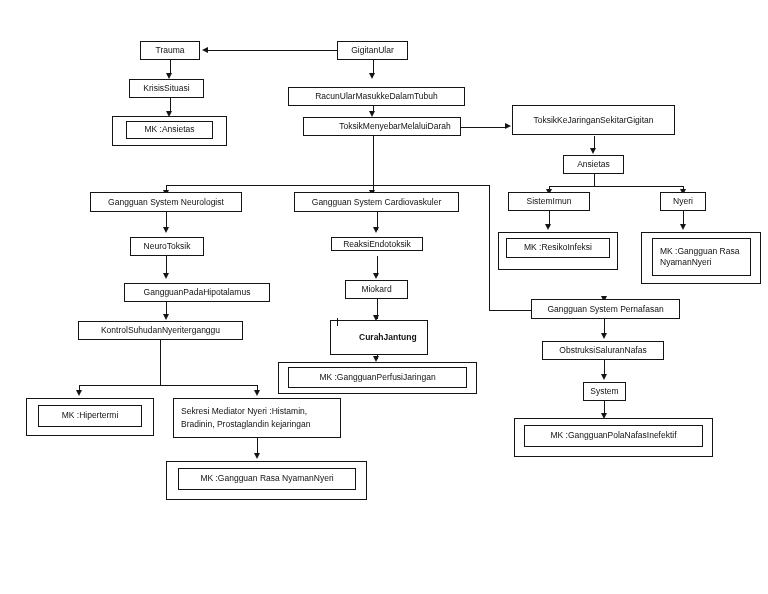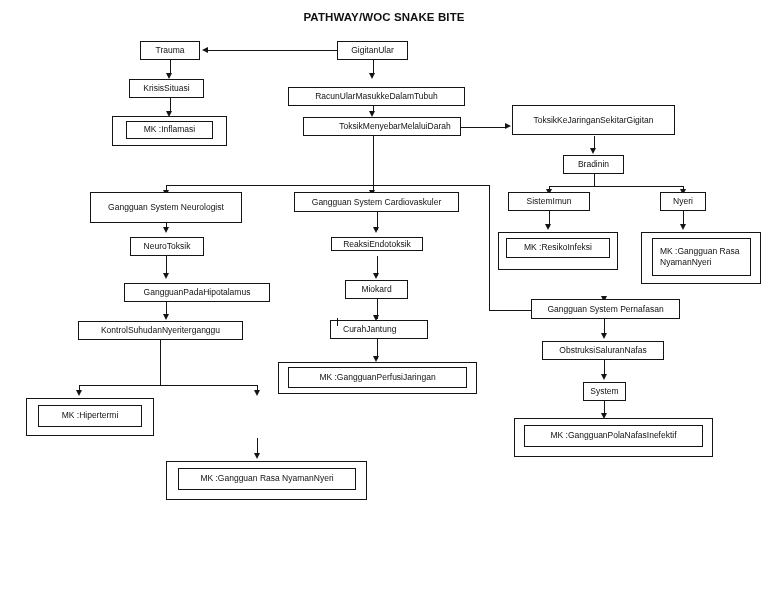"PATHWAY/WOC SNAKE BITE" div.chart-title { html: <div>PATHWAY/WOC SNAKE BITE</div> -> none }
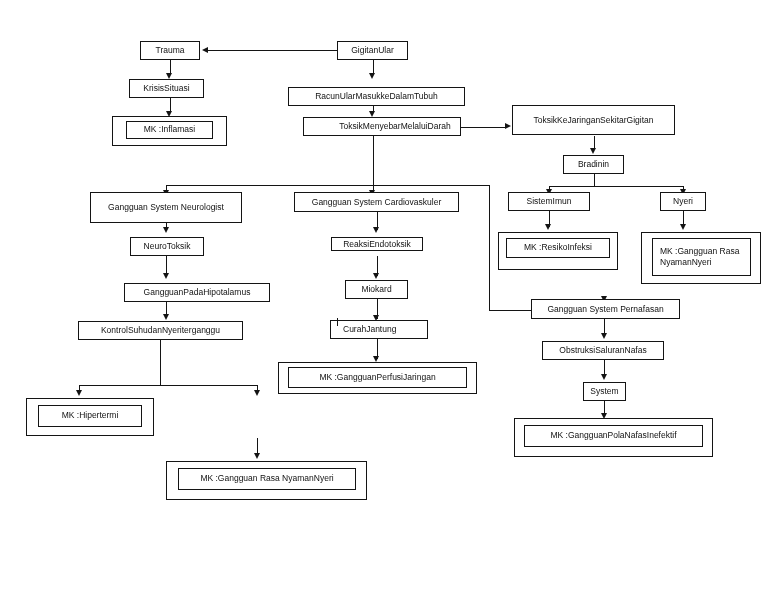"MK :Inflamasi" div.mk-inner { text: :Inflamasi -> :Ansietas }
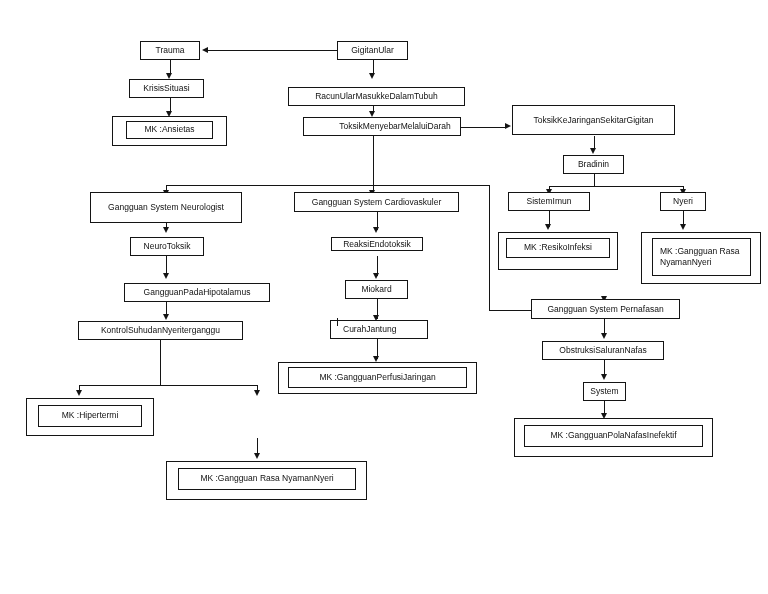"Bradinin" div.node { text: Bradinin -> Ansietas }
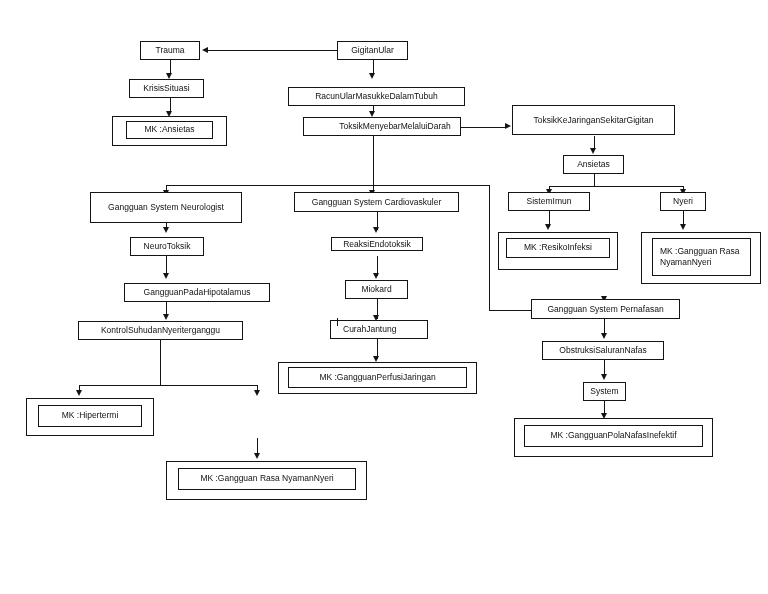"Gangguan System Neurologist" div.node { height: 31px -> 20px }
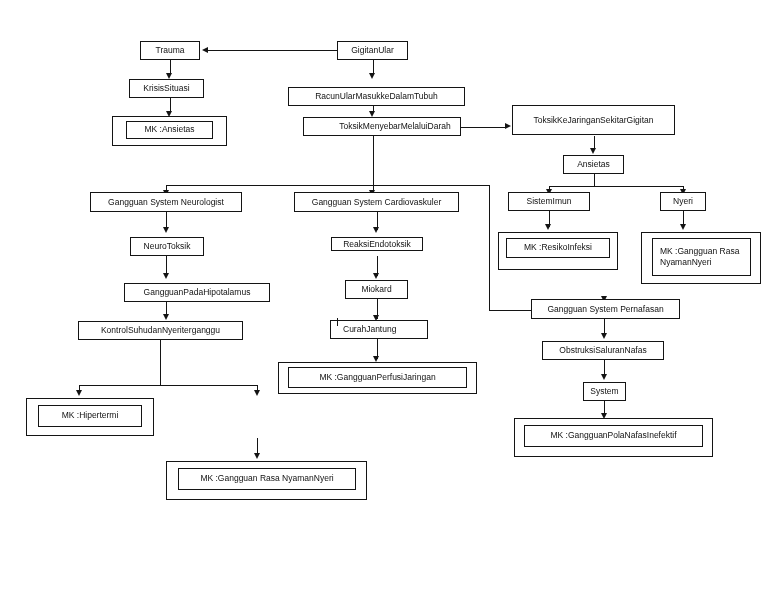"CurahJantung" div.node { font-weight: none -> bold; height: 19px -> 35px; padding-left: 12px -> 28px }
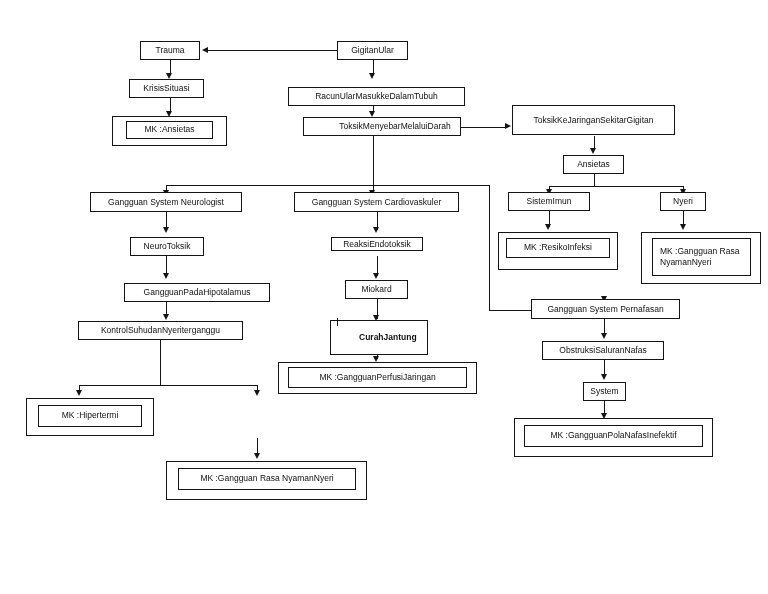"Sekresi Mediator Nyeri :Histamin," div.node { html: none -> <div>Sekresi Mediator Nyeri :Histamin, Bradinin, Prostaglandin kejaringan</div> }
